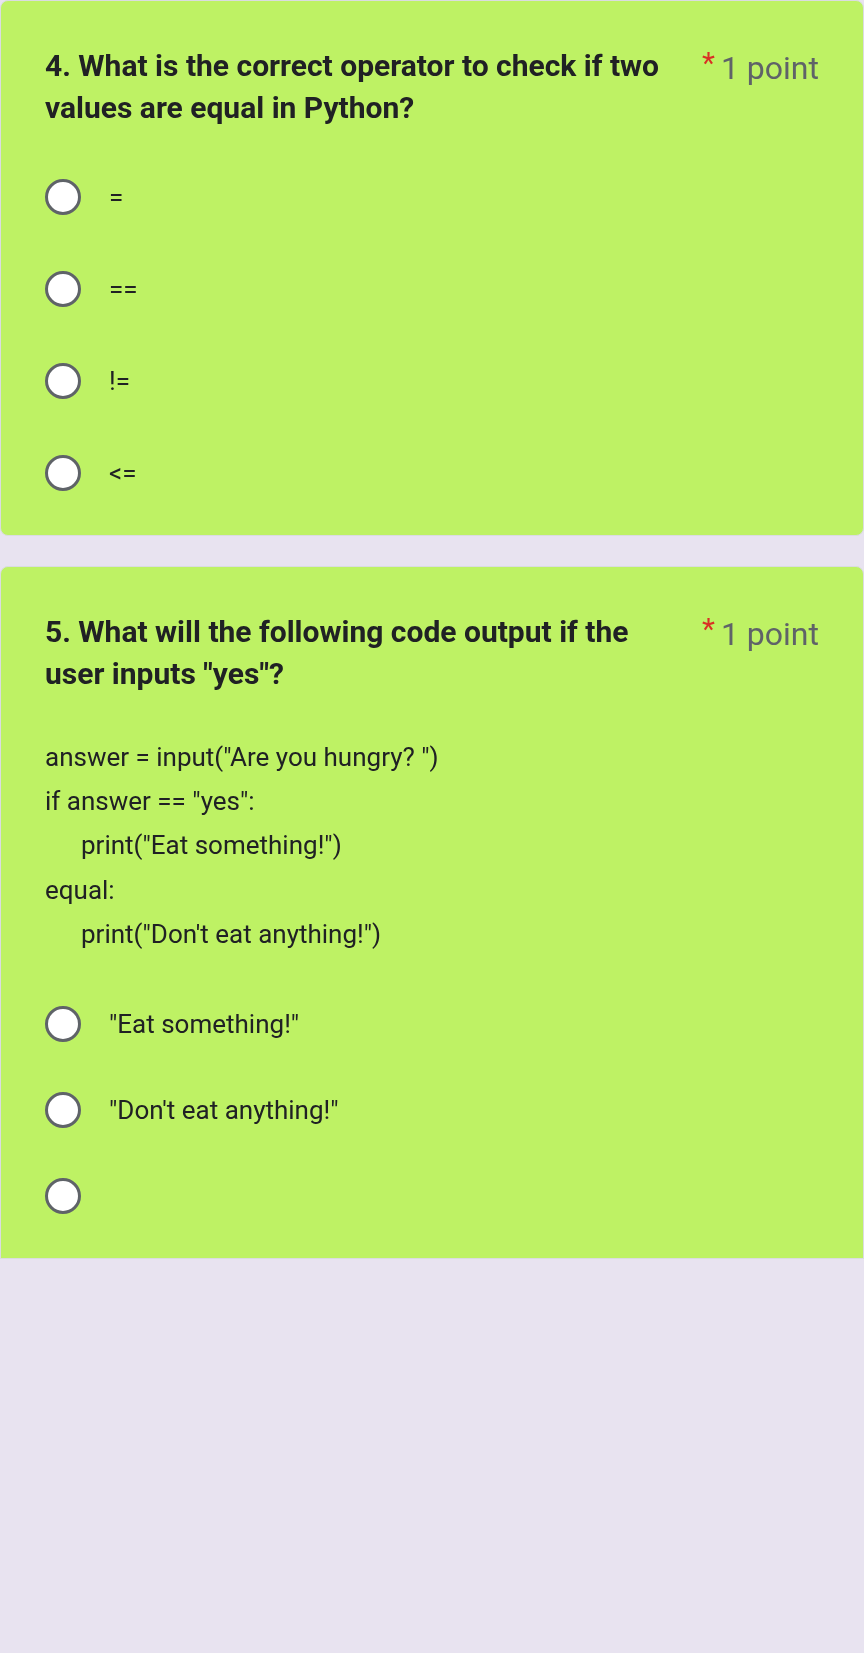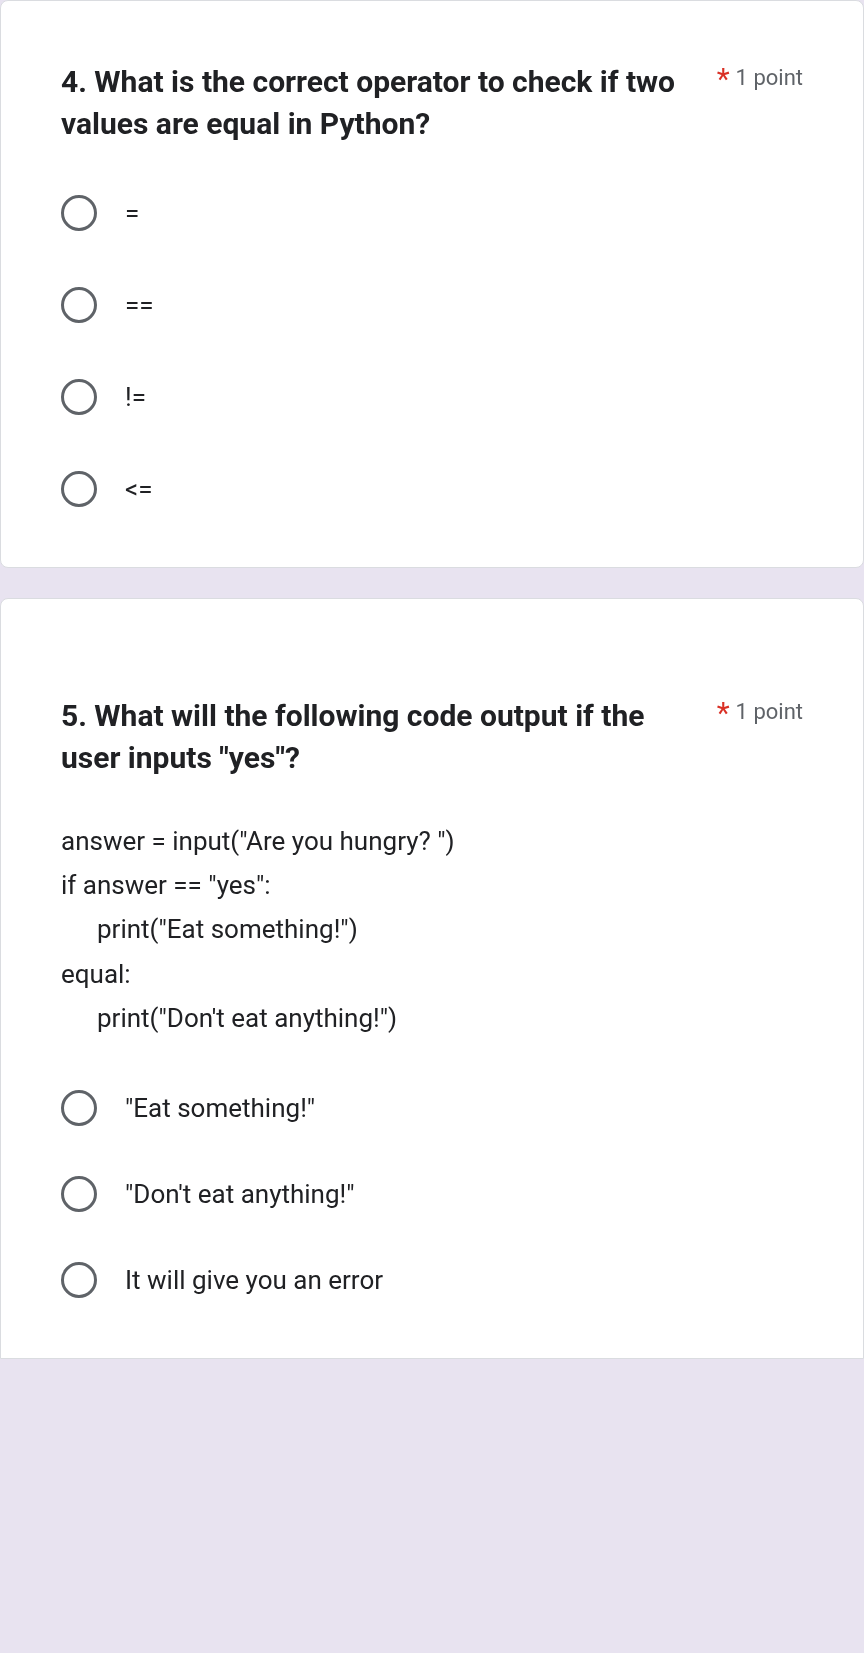"4. What is the correct" .card { background: #ffffff -> #bef264; padding: 60px -> 44px }
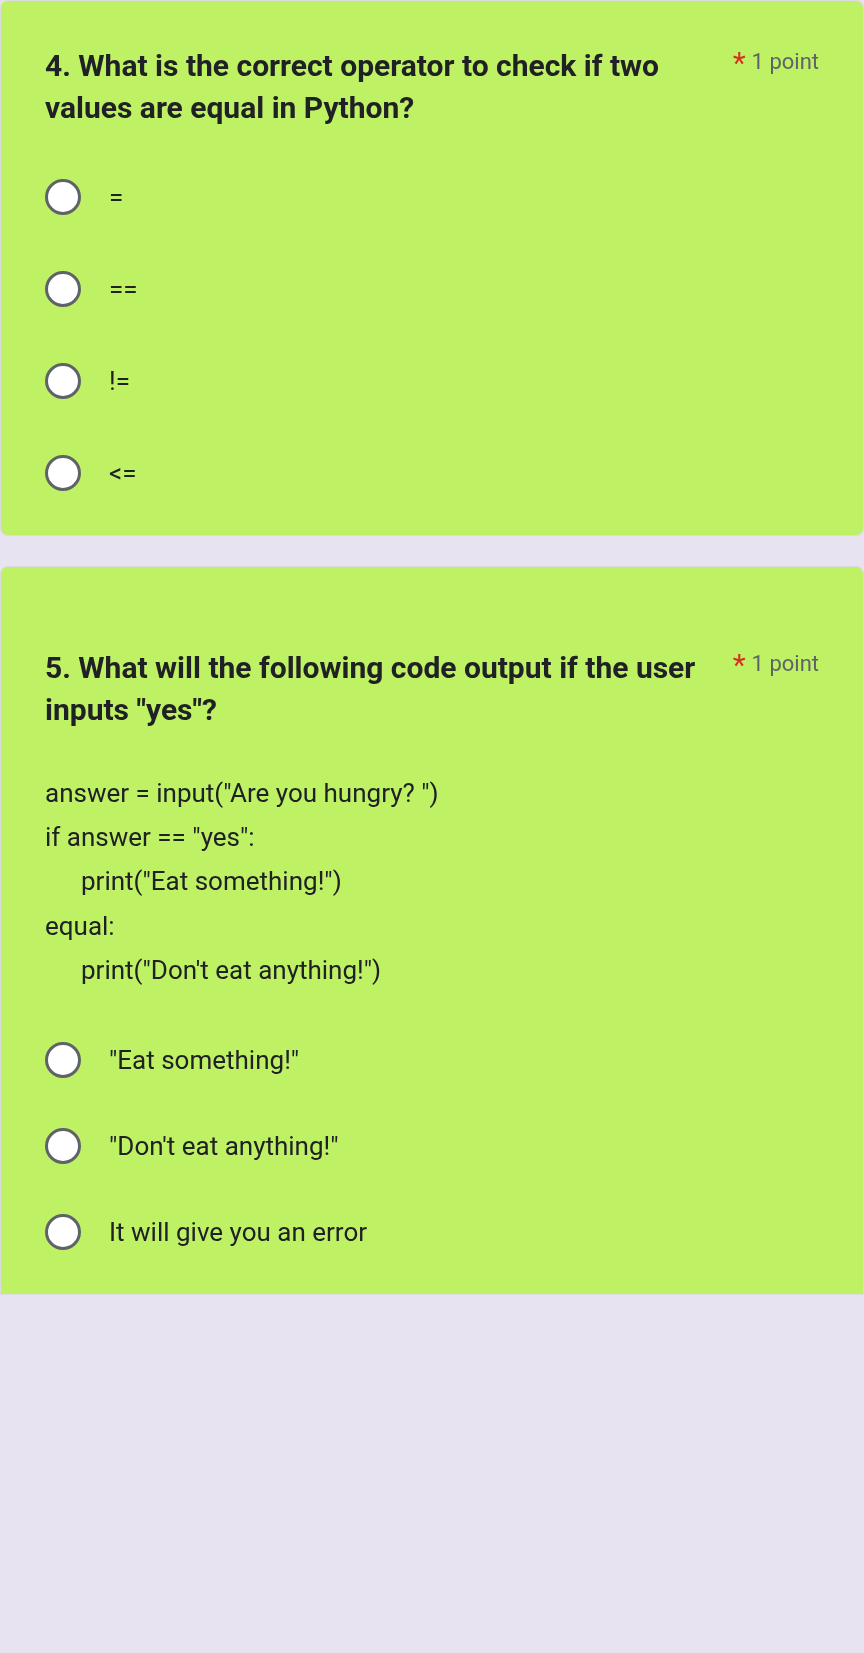"1 point" .points { font-size: 22px -> 32px }
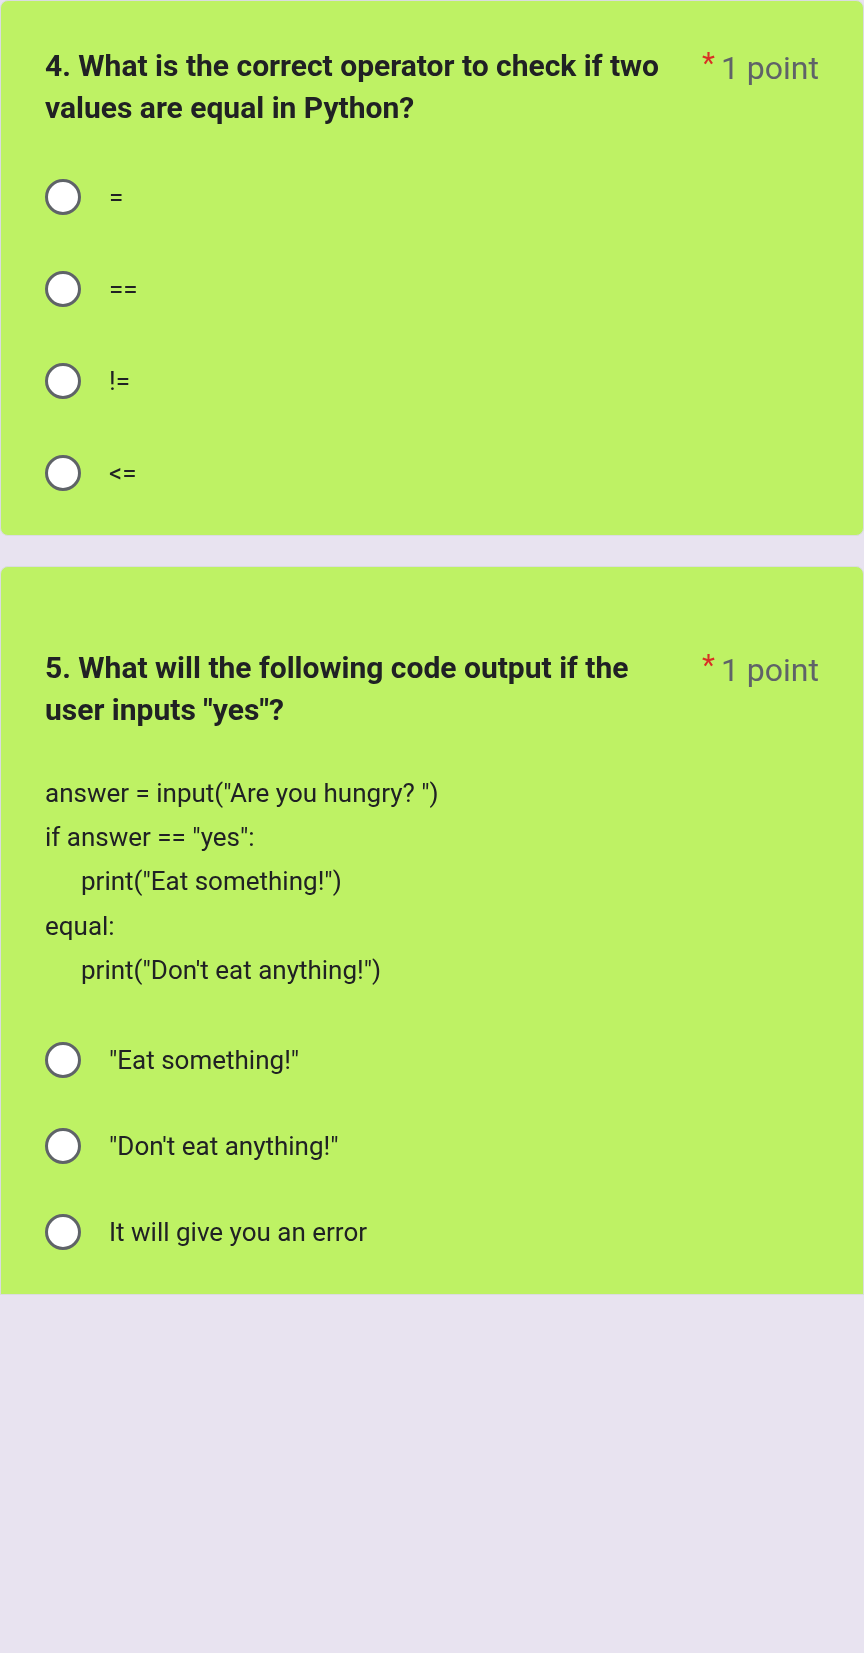"5. What will the following" div.question-header { margin-top: 36px -> none }
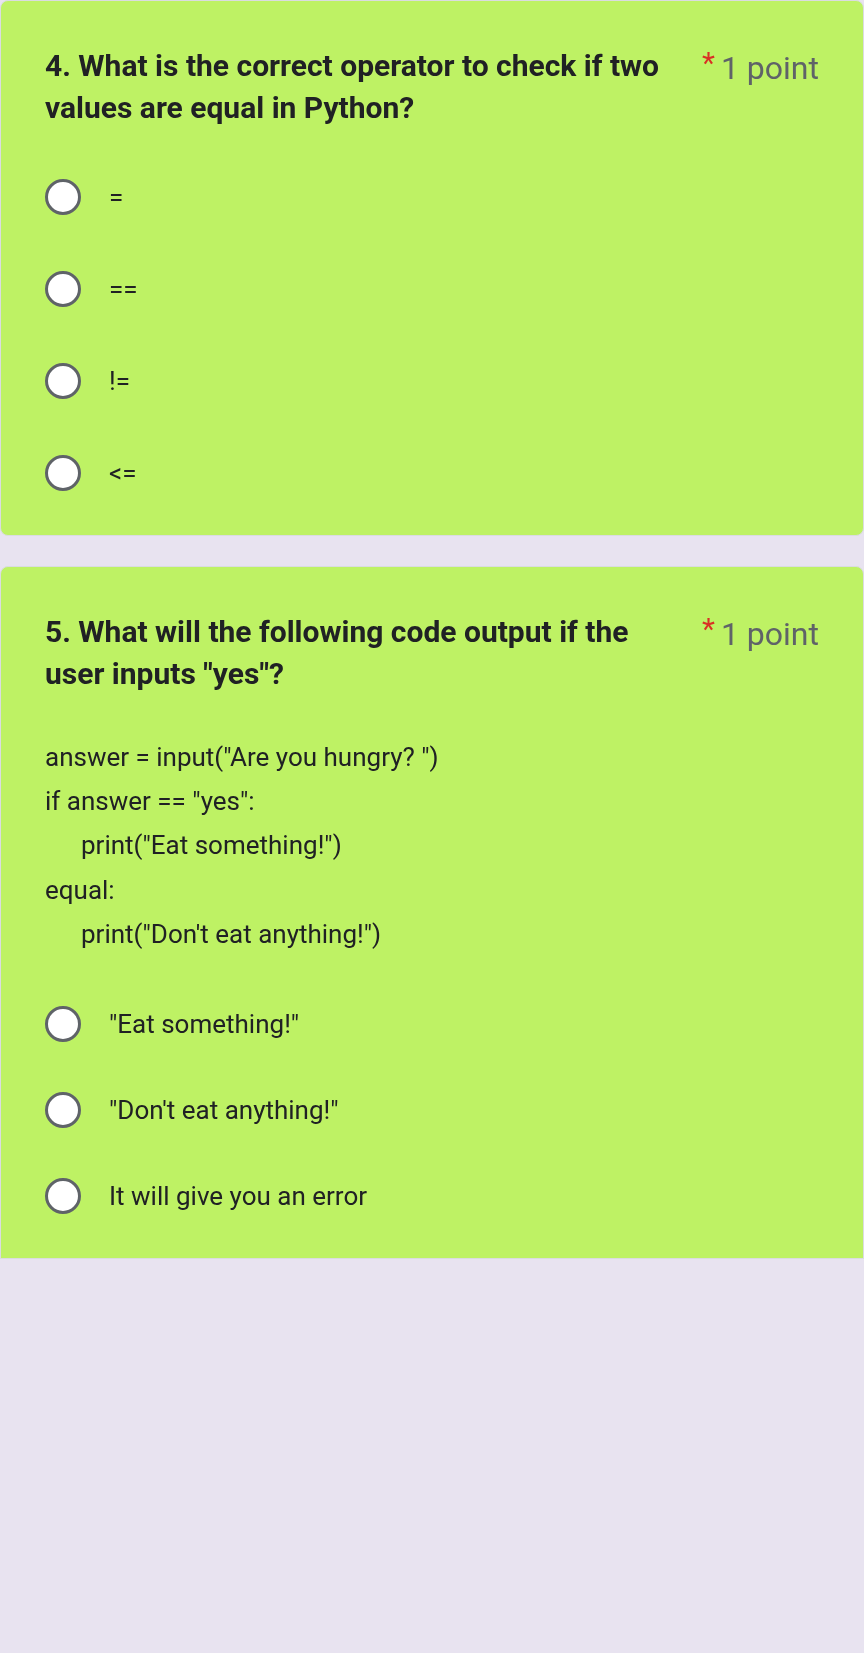"It will give you an" span.option-label { html: <span>It will give you an error</span> -> none }
